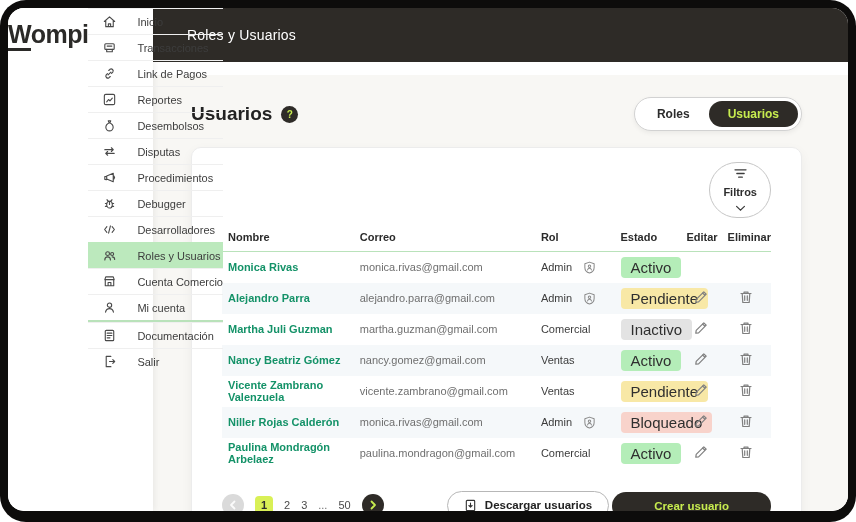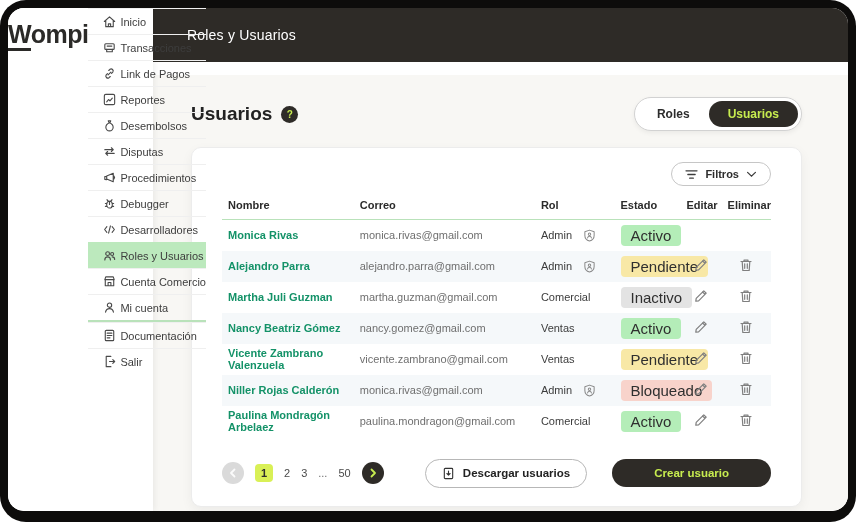"Inicio" .side-item { gap: 3px -> 20px }
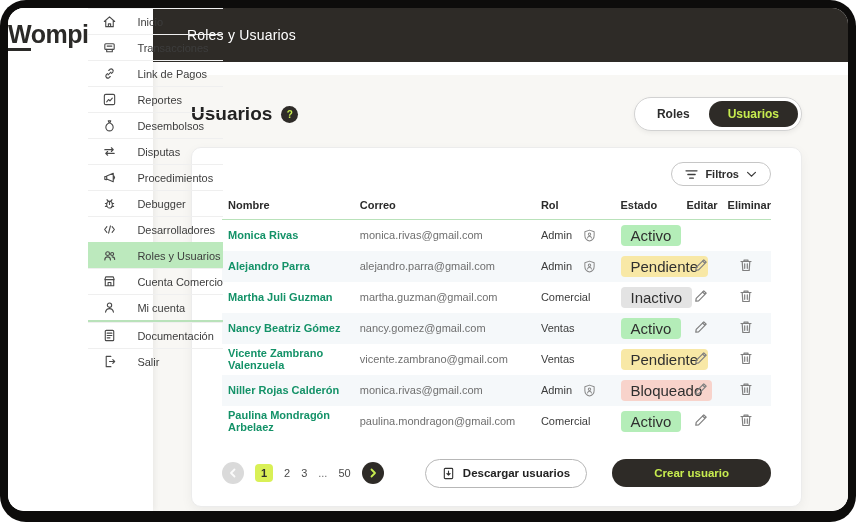"Filtros" .filters-btn { flex-direction: none -> column }
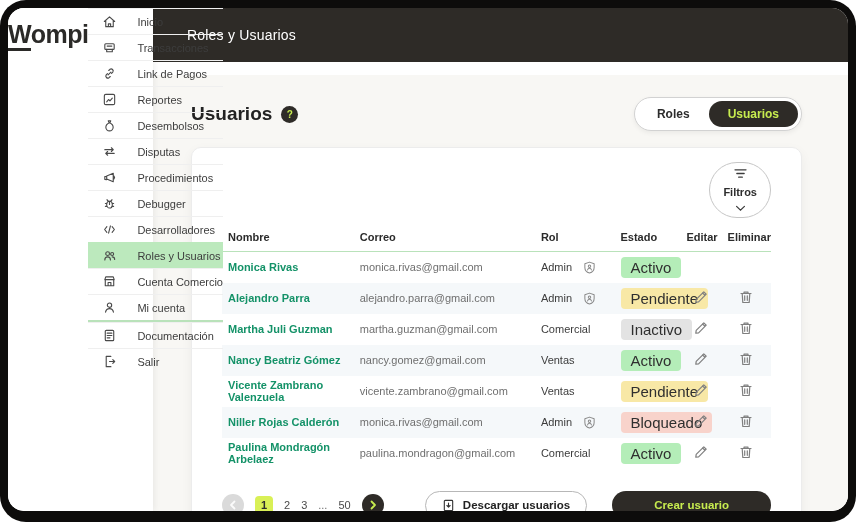"Descargar usuarios" .footer-actions { align-items: flex-start -> flex-end; gap: 25px -> 3px }
